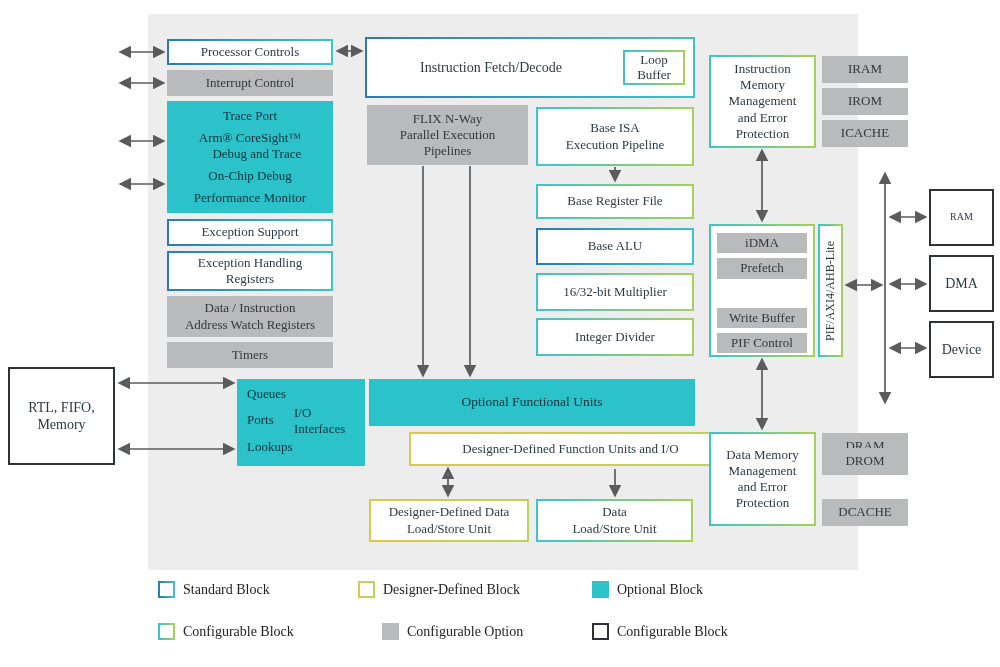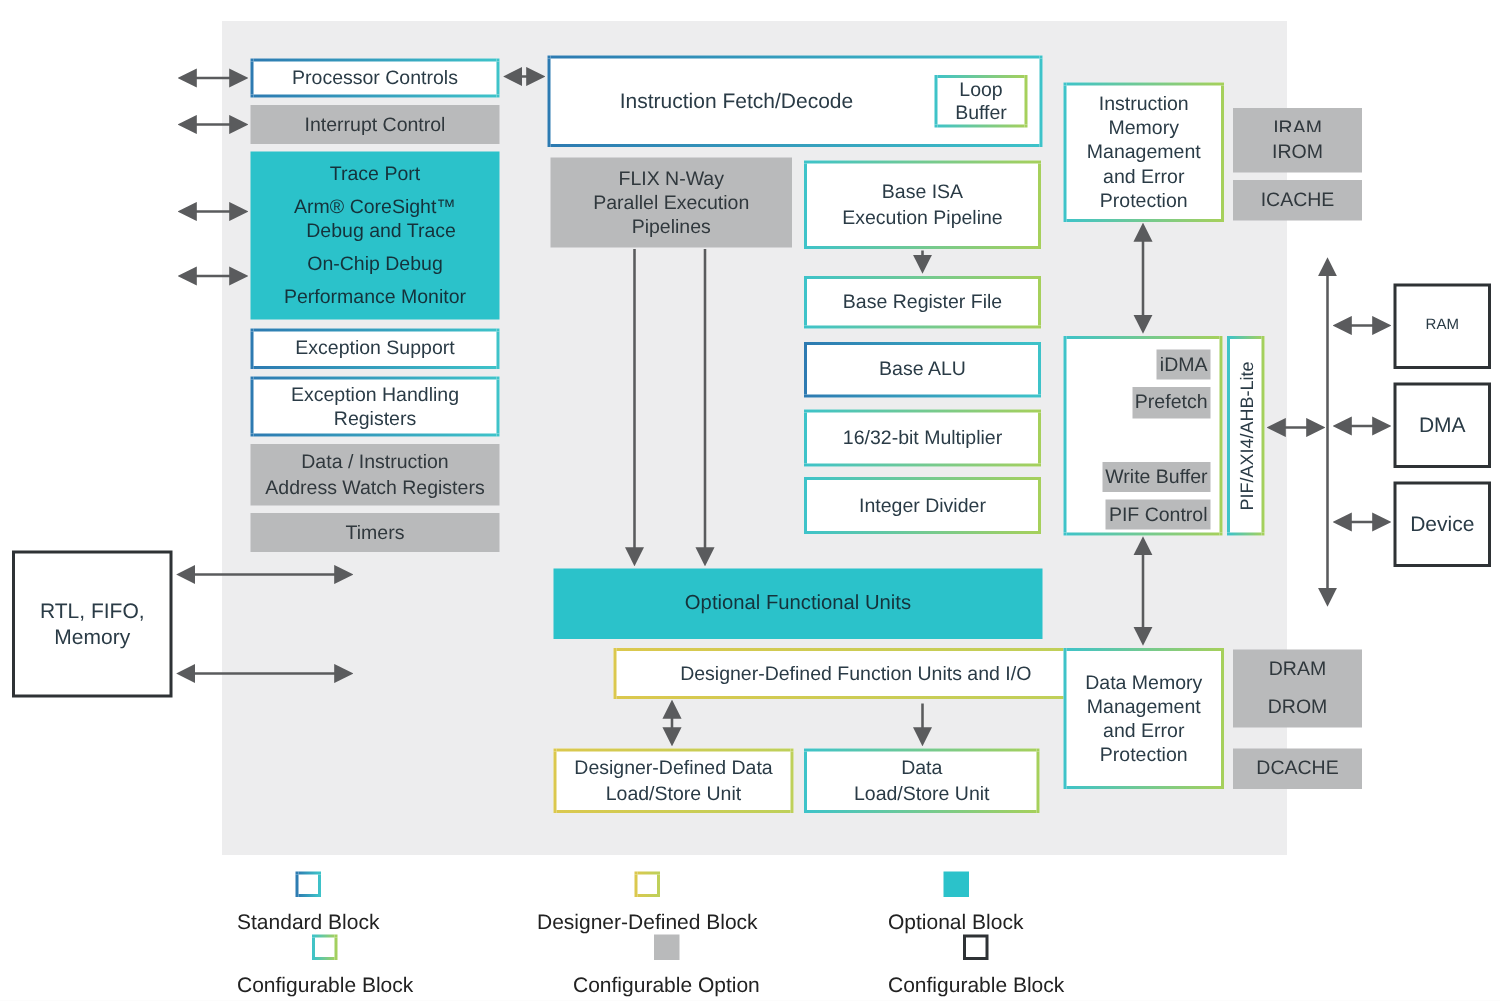"Processor Controls" #canvas { font-family: Liberation Sans, sans-serif -> Liberation Serif, serif }
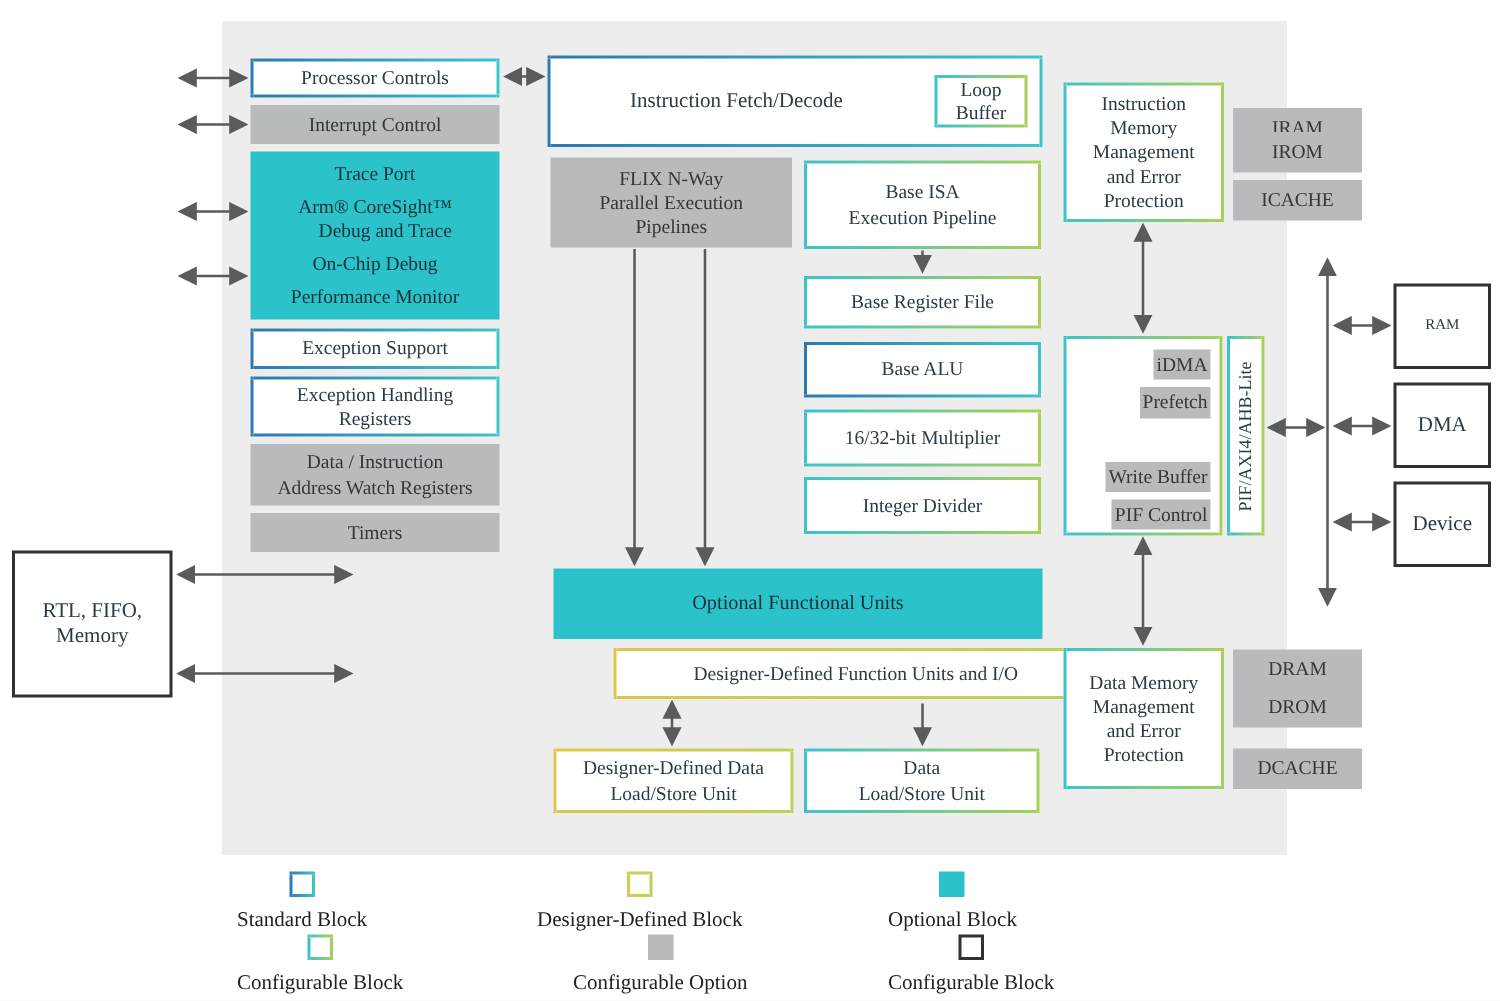"IRAM" div.abs { top: 72px -> 56px }
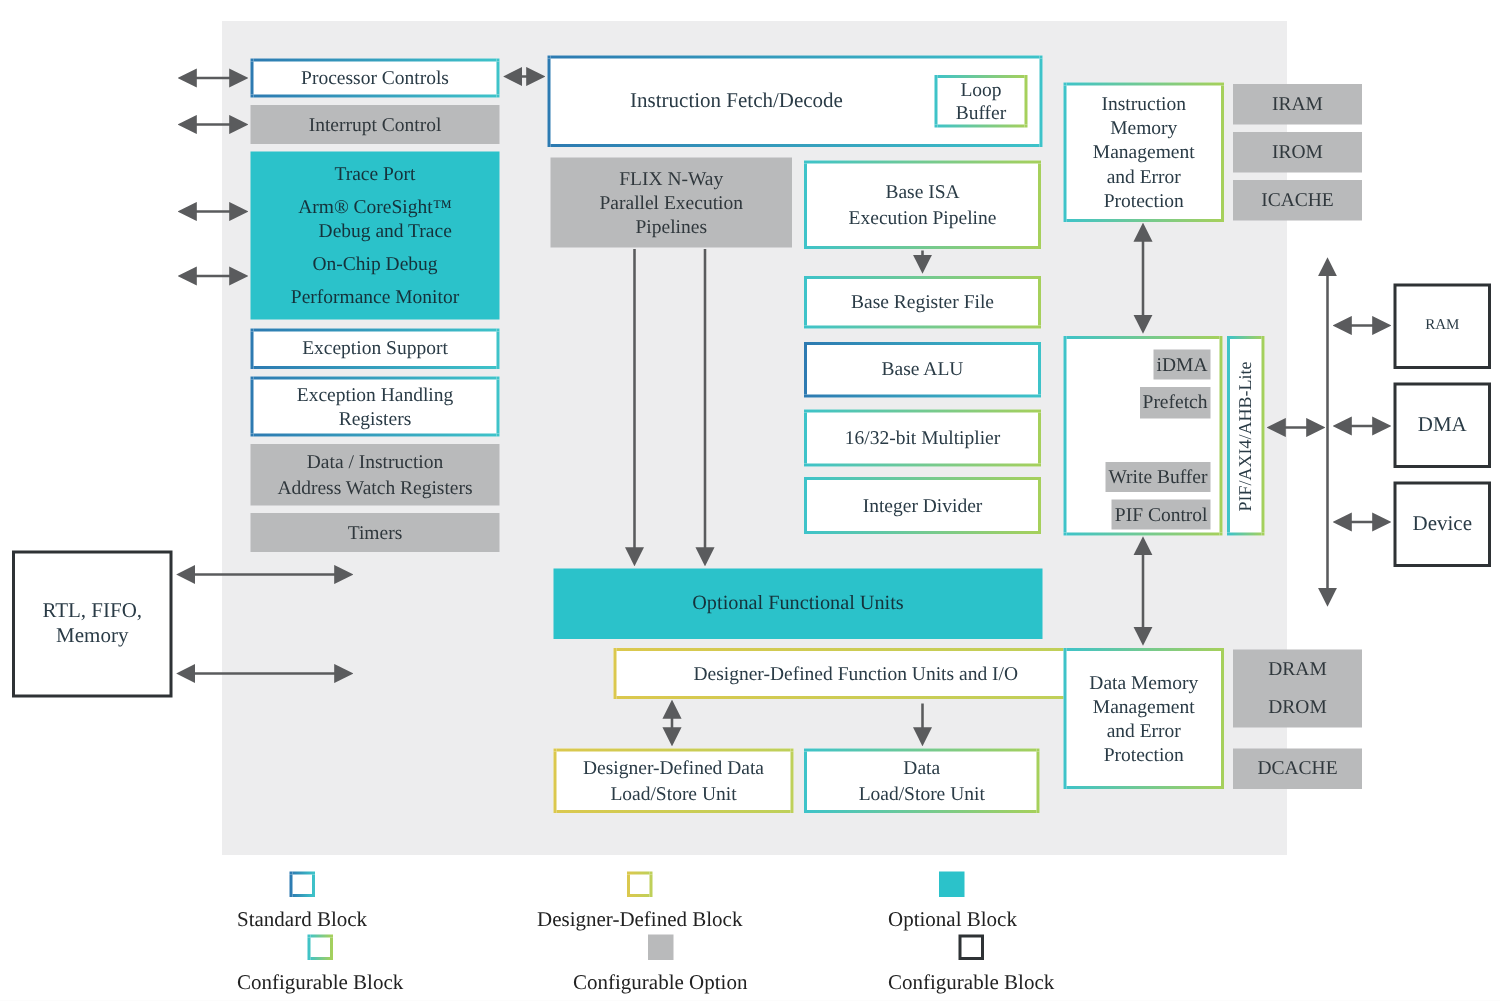"iDMA" div.abs { align-items: flex-end -> none }
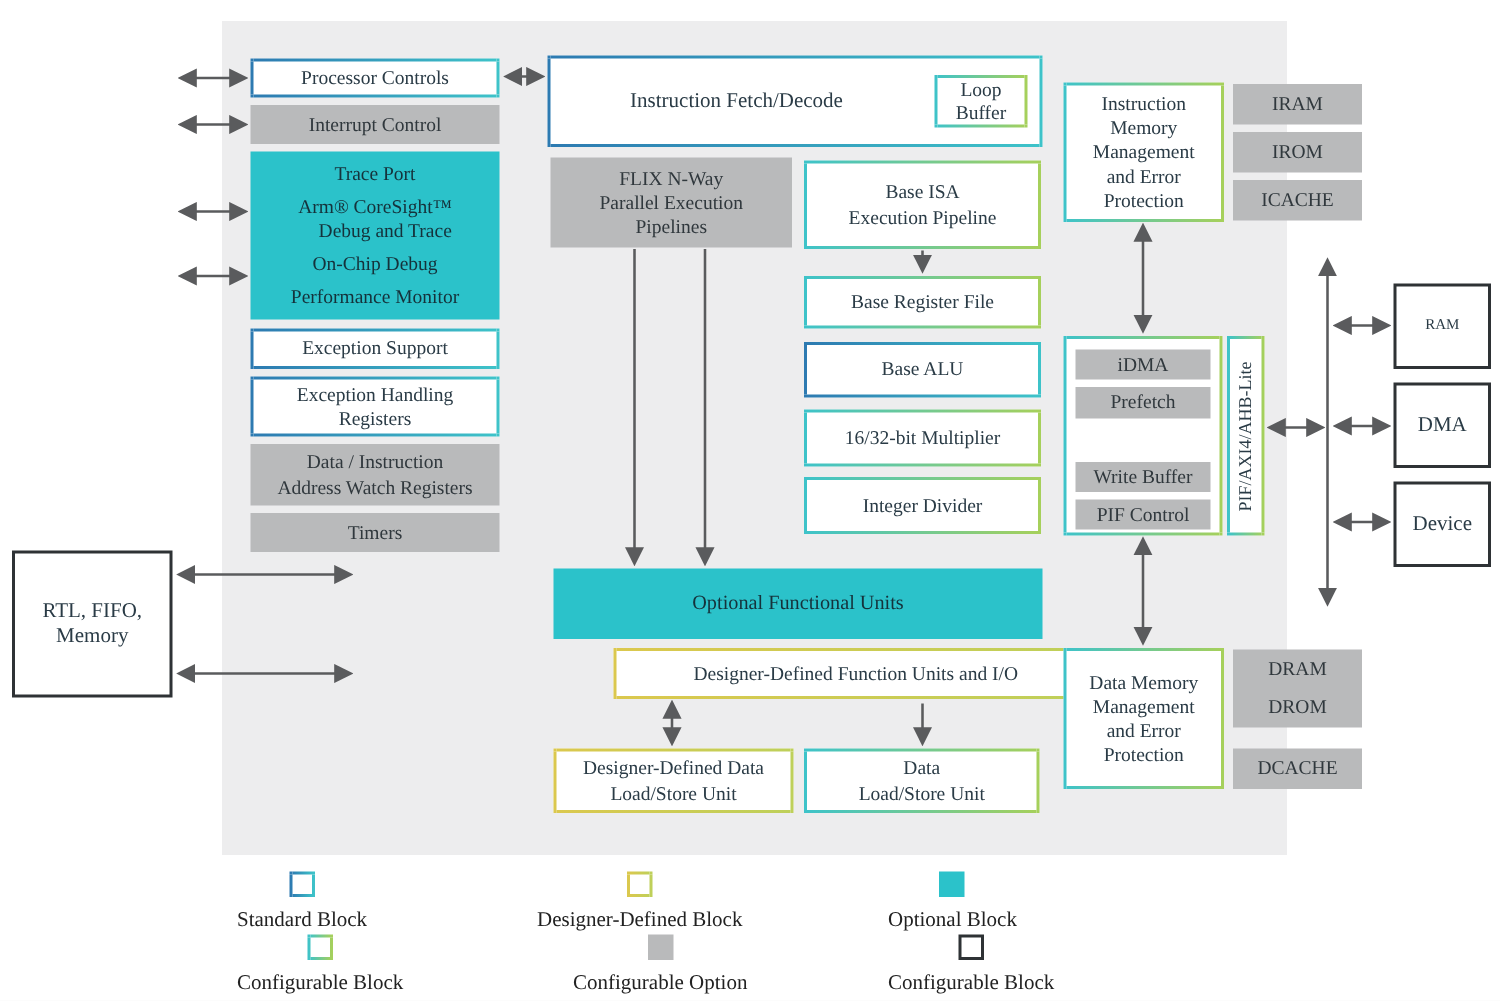"Queues" div.abs { html: none -> <div> <span>Queues</span> <span>Ports</span> <span>I/O Interfaces</span> <span>Lookups</span> </div> }
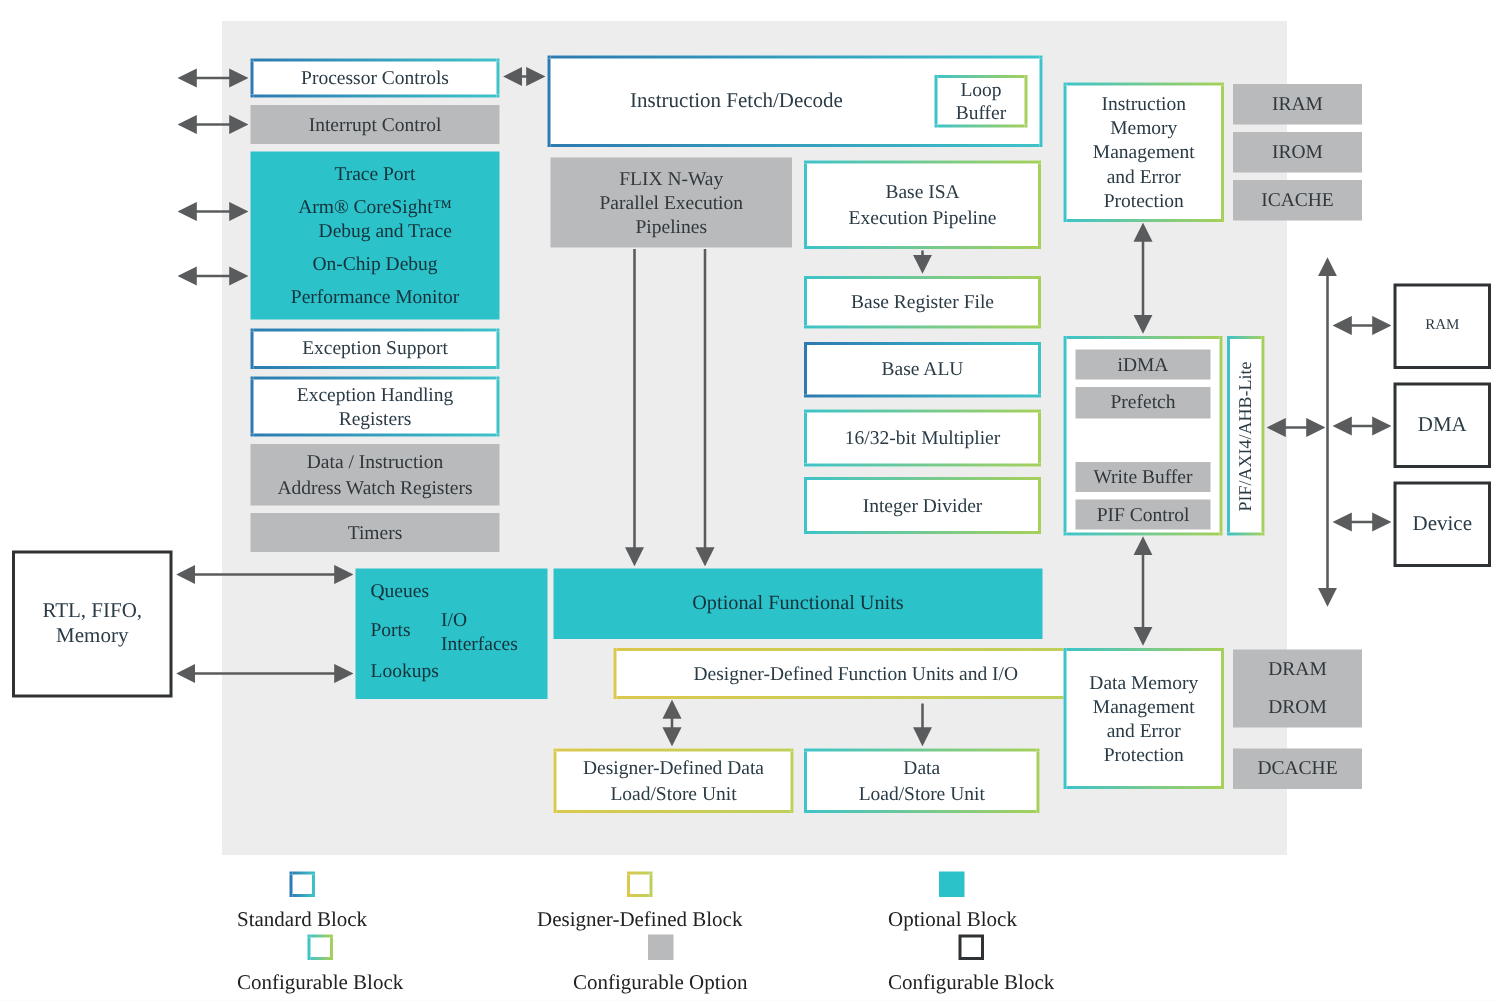"DROM" div.abs { top: 458px -> 448px }
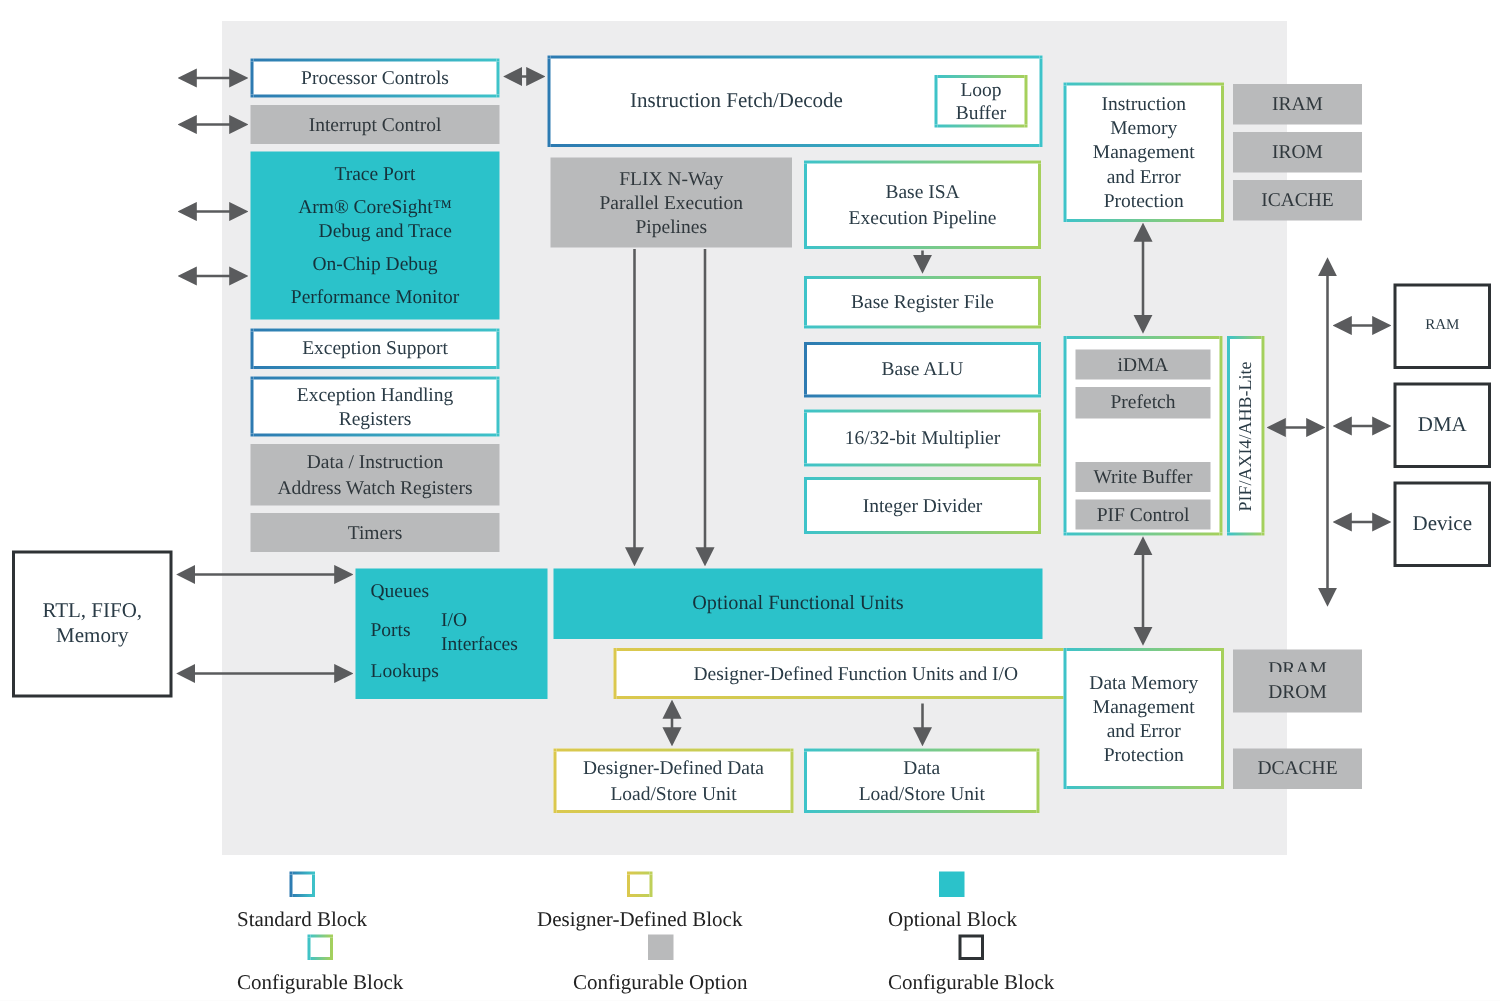"Standard Block" .legend-item { flex-direction: column -> none }
